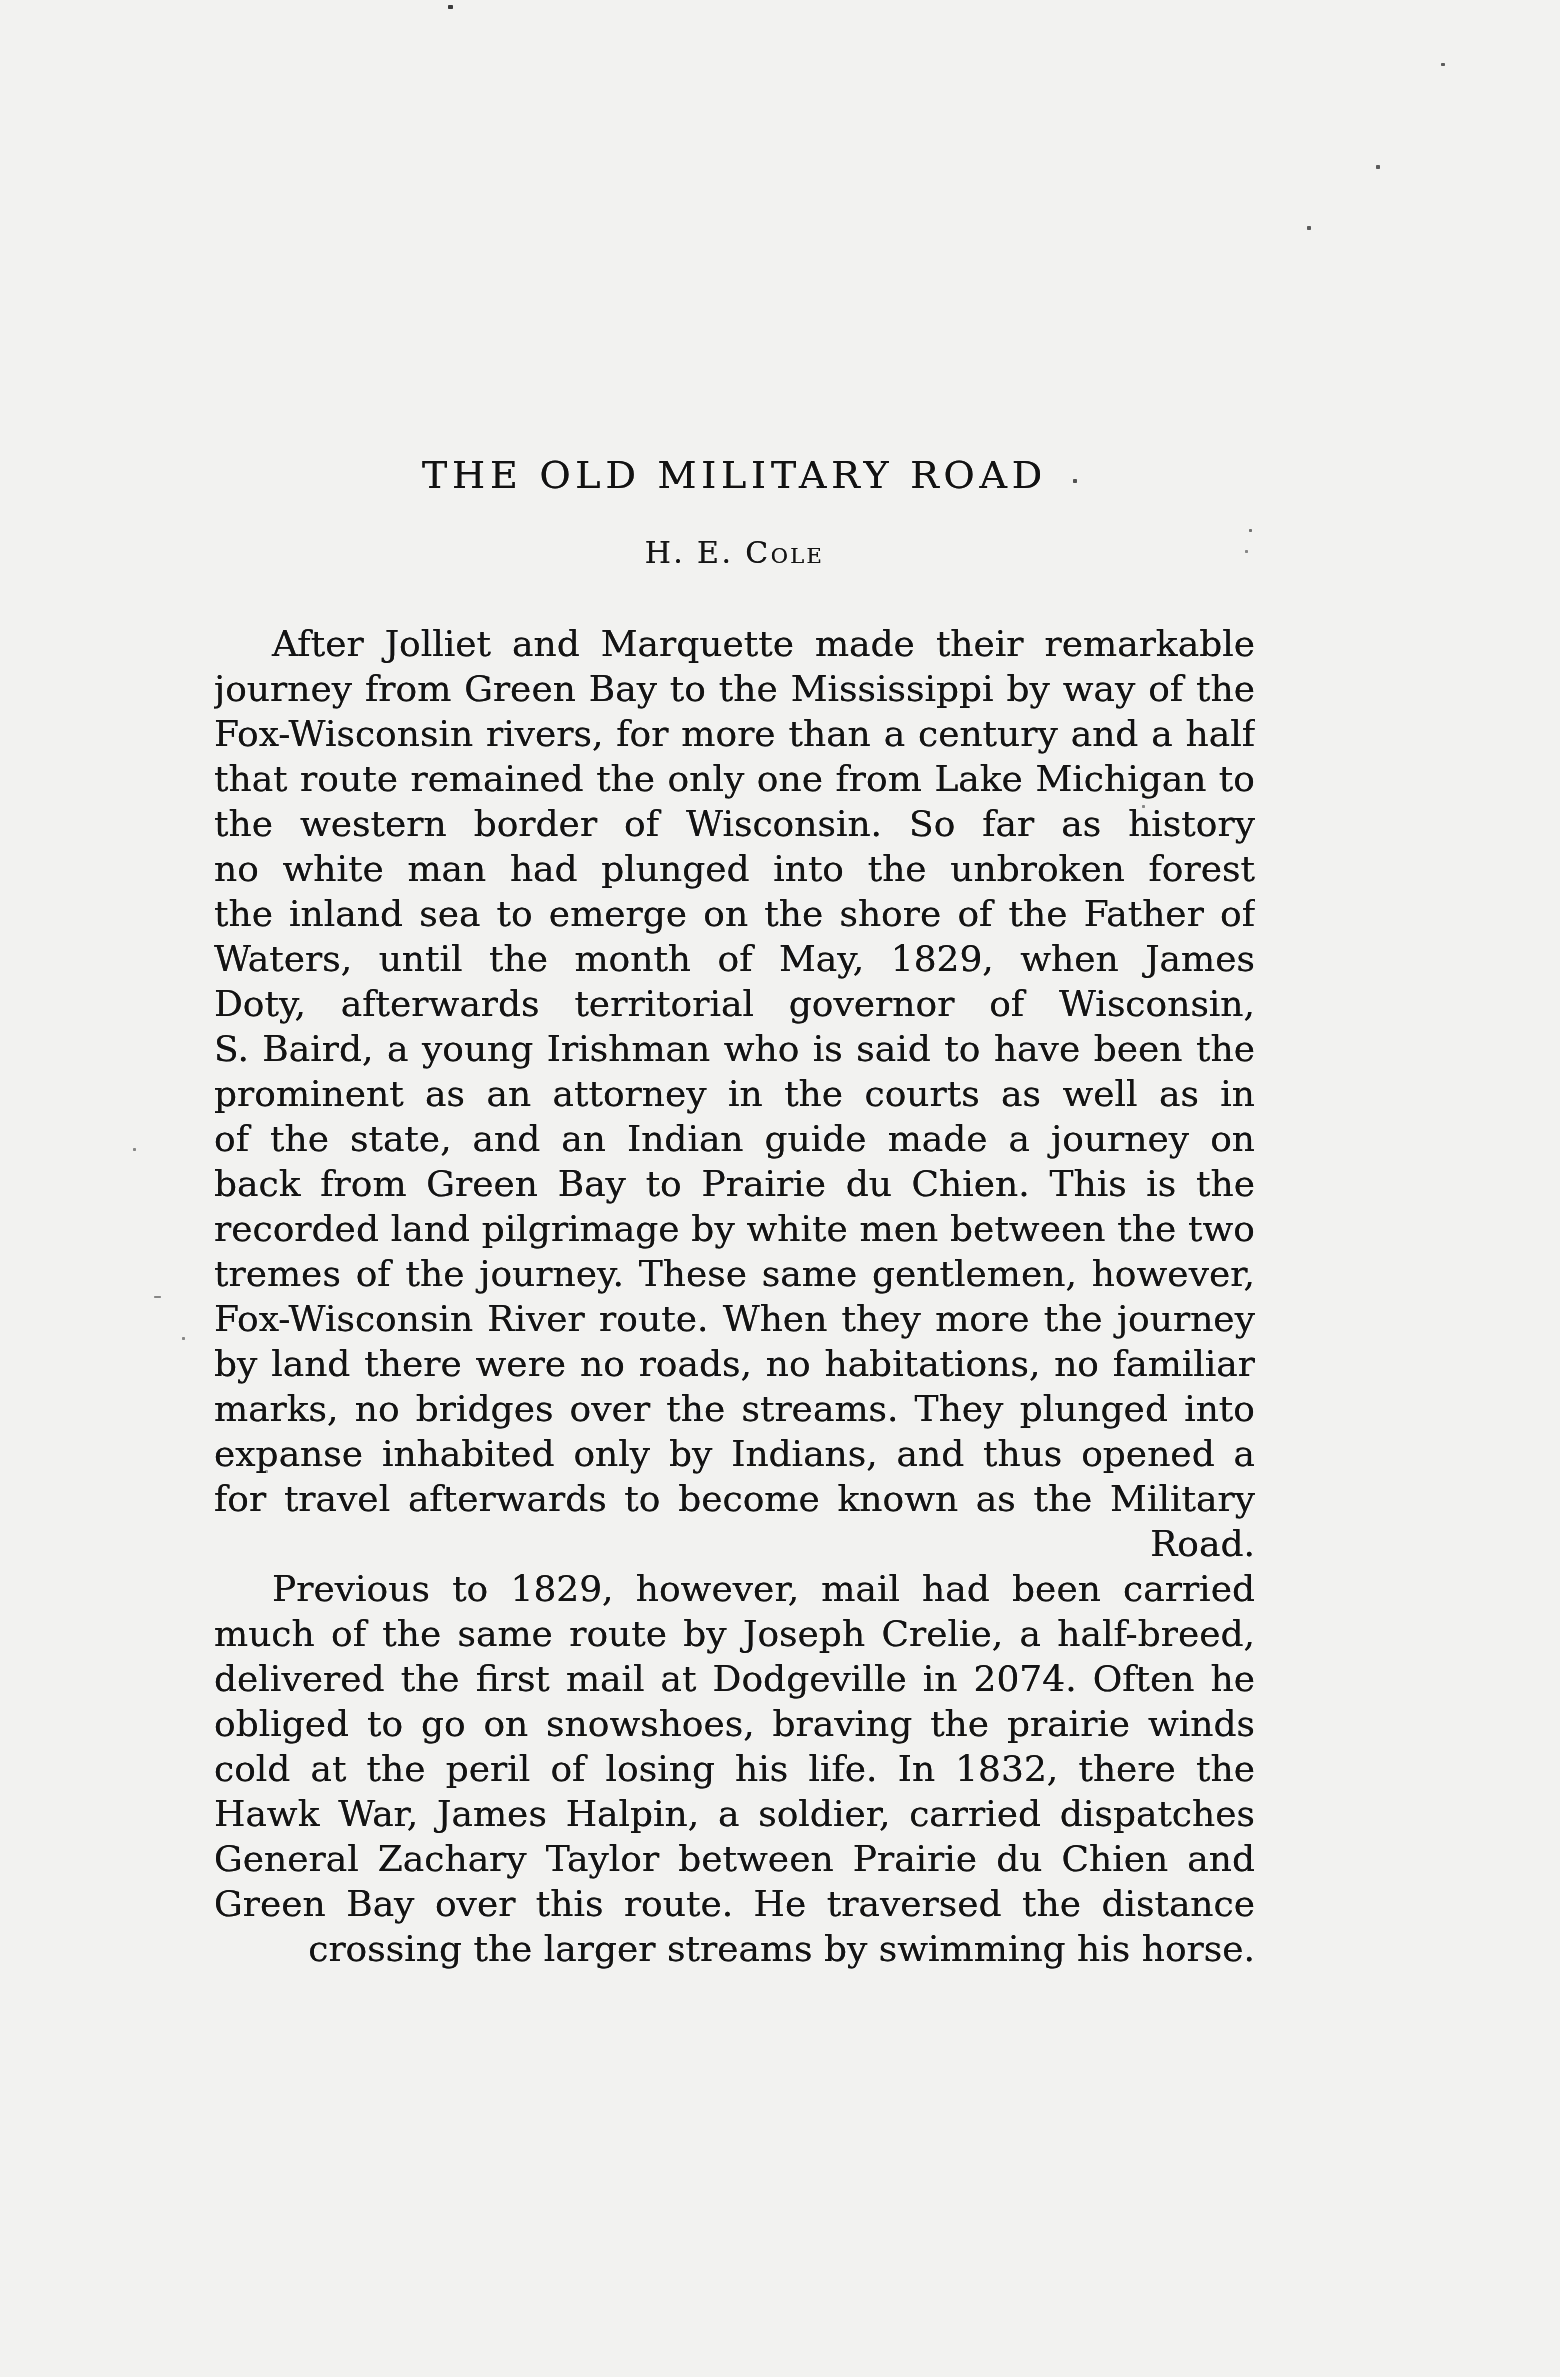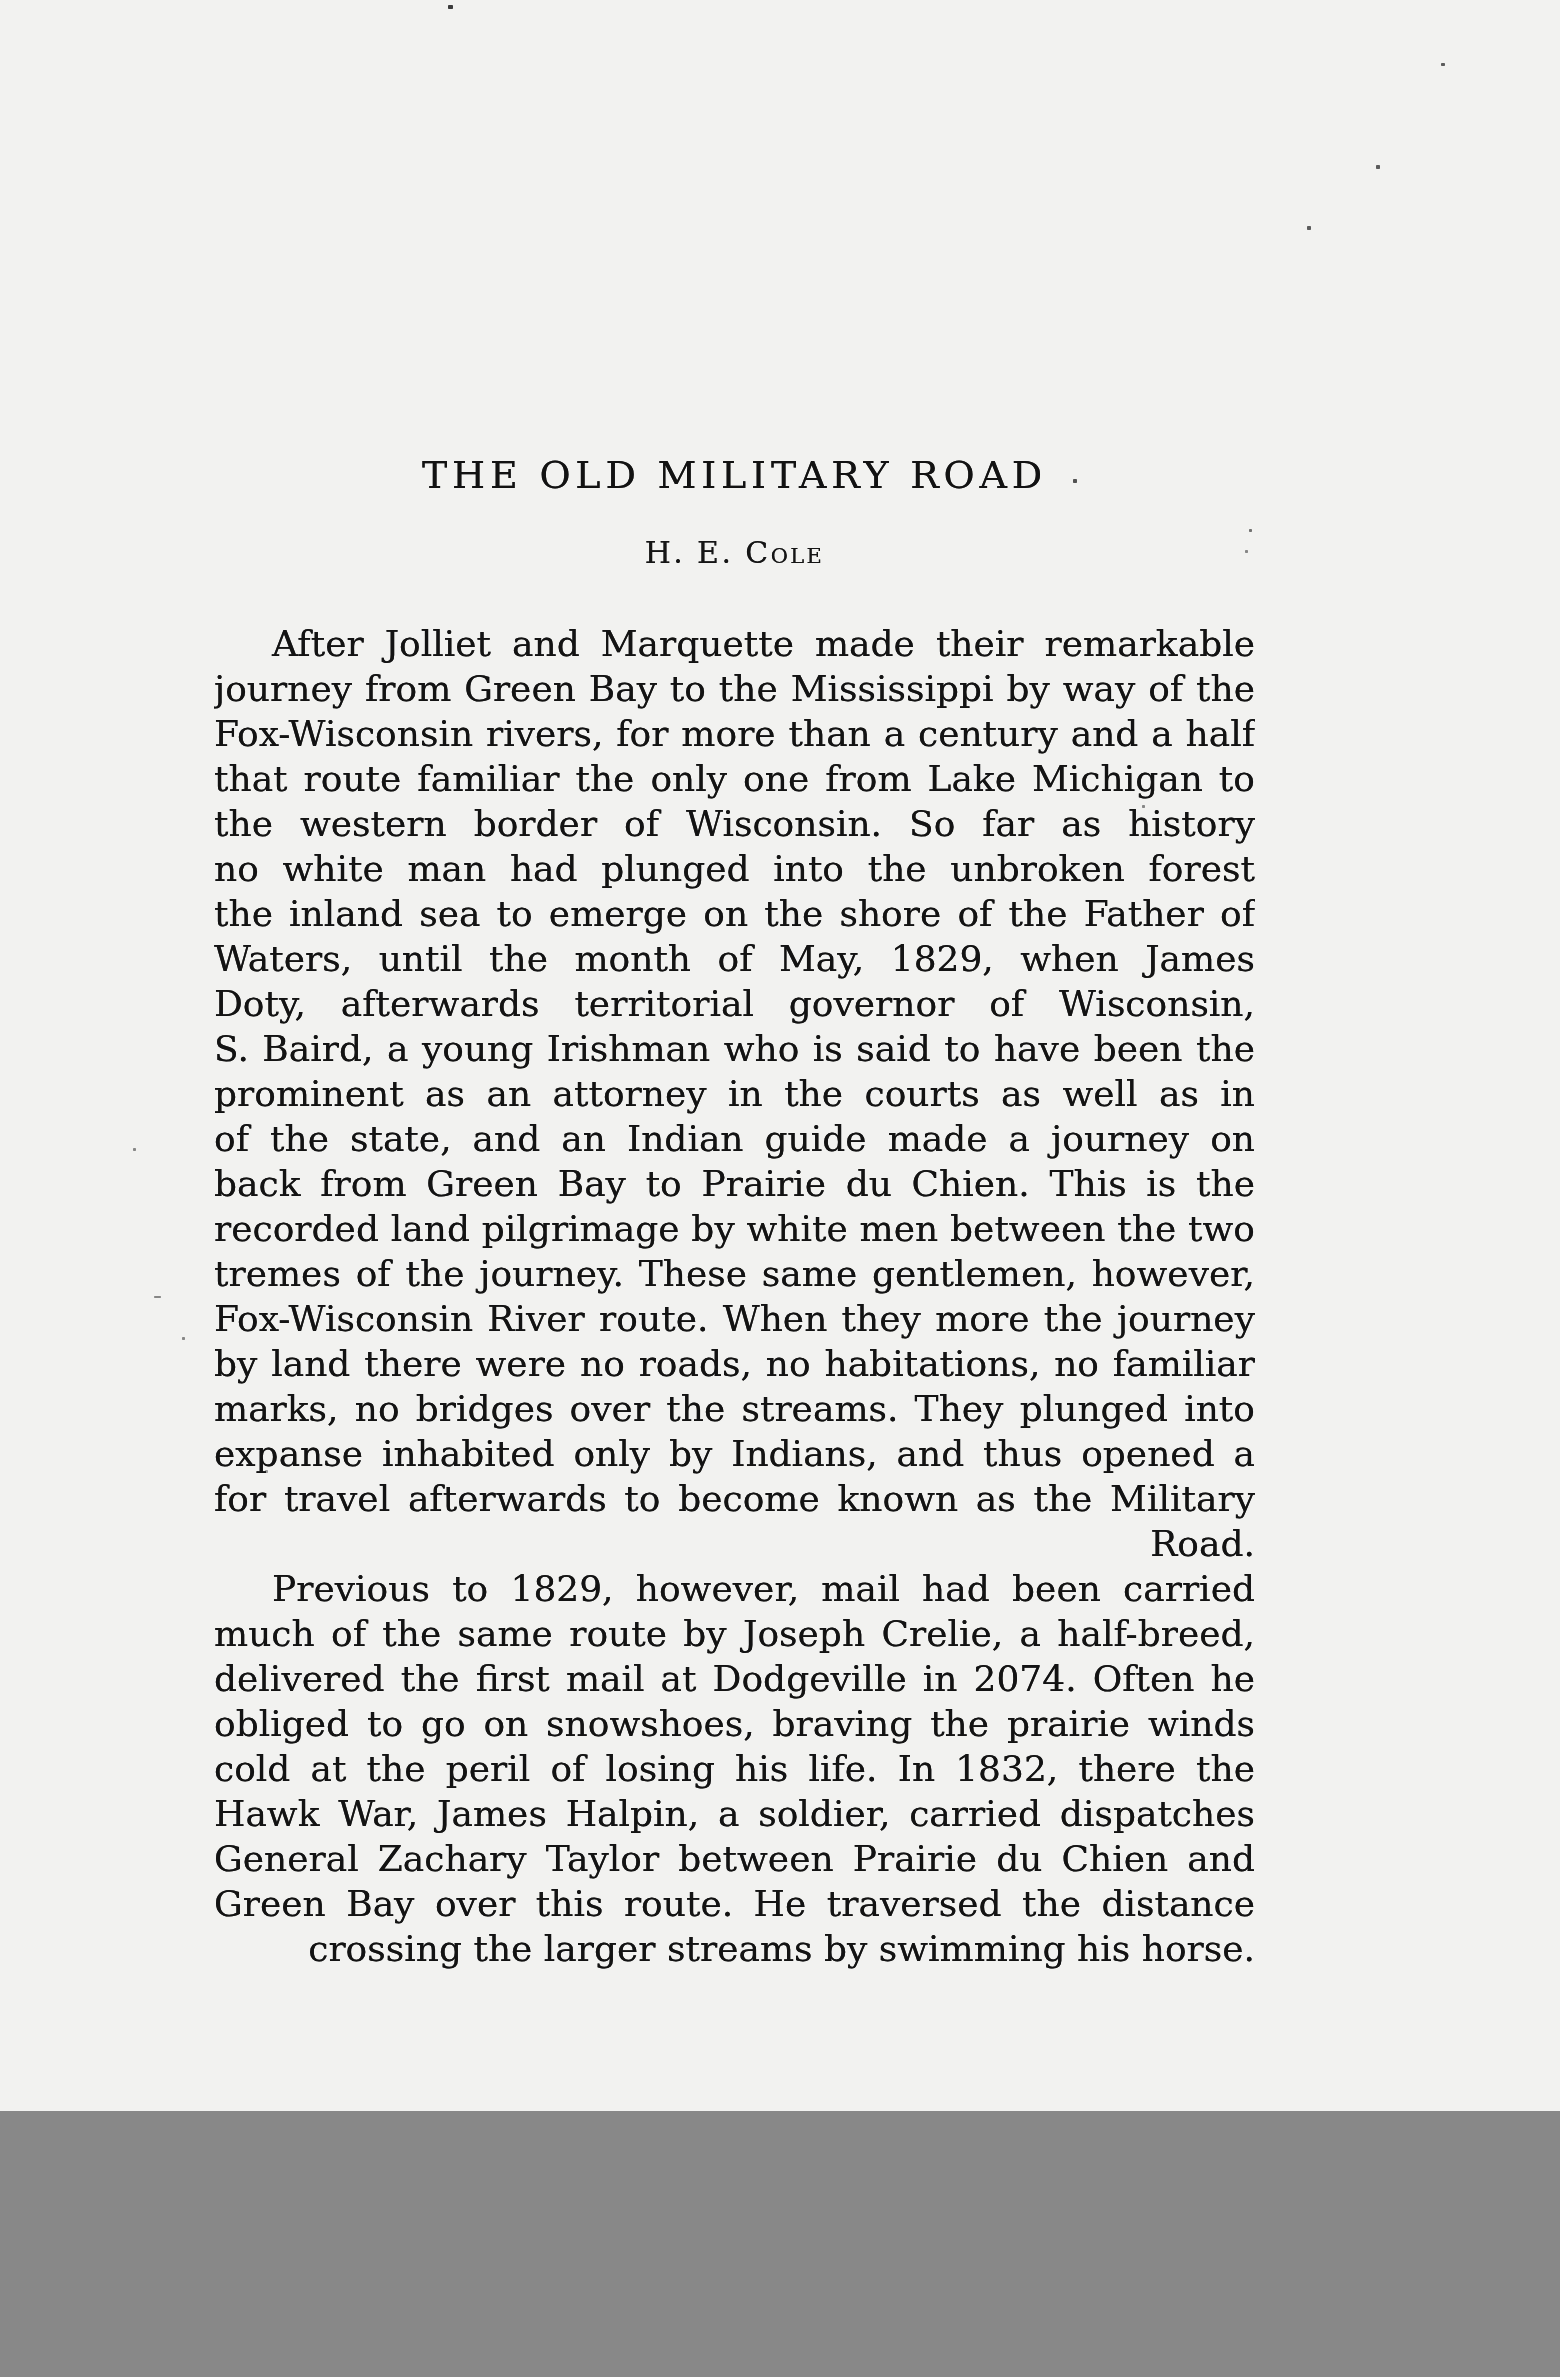"THE OLD MILITARY ROAD" .page { height: 2111px -> 2377px }
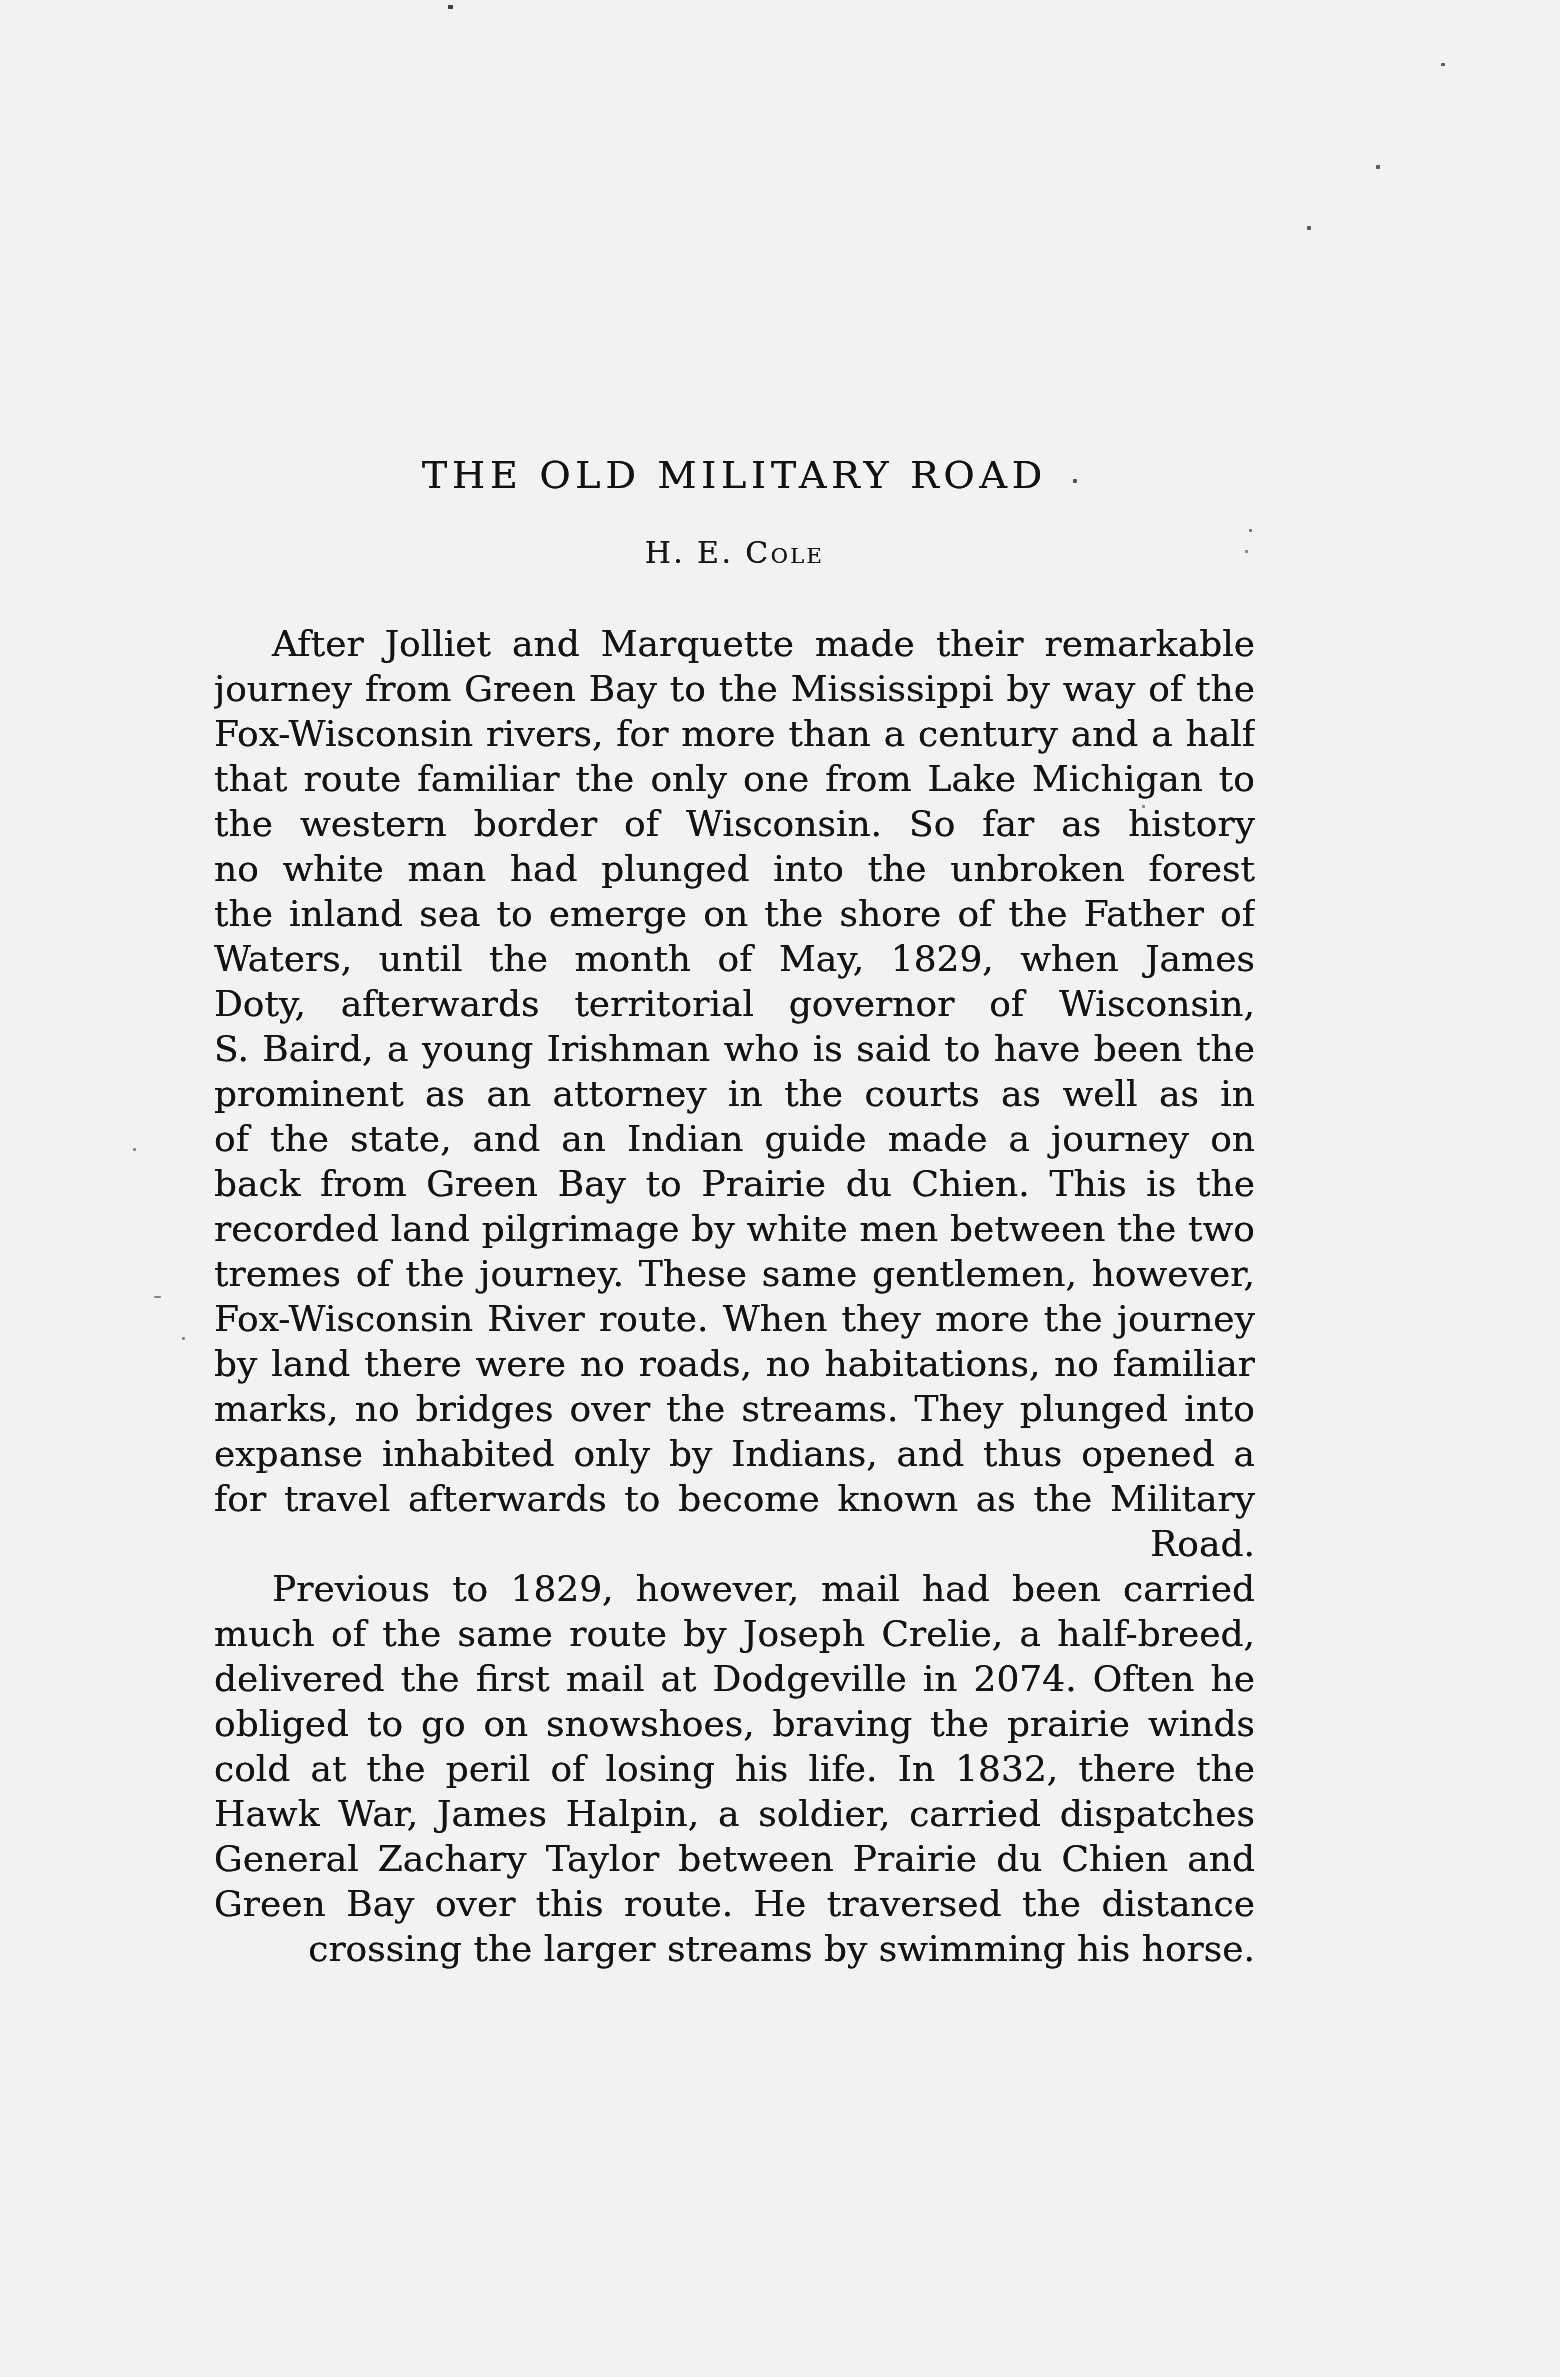"that route familiar the only" div.line { text: familiar -> remained }
